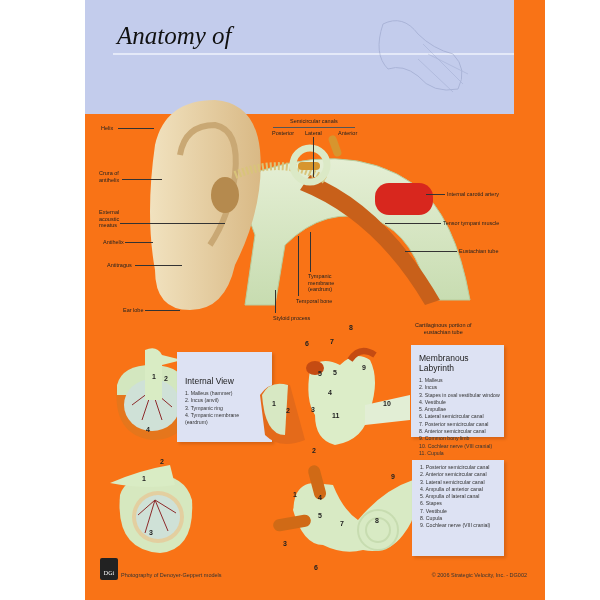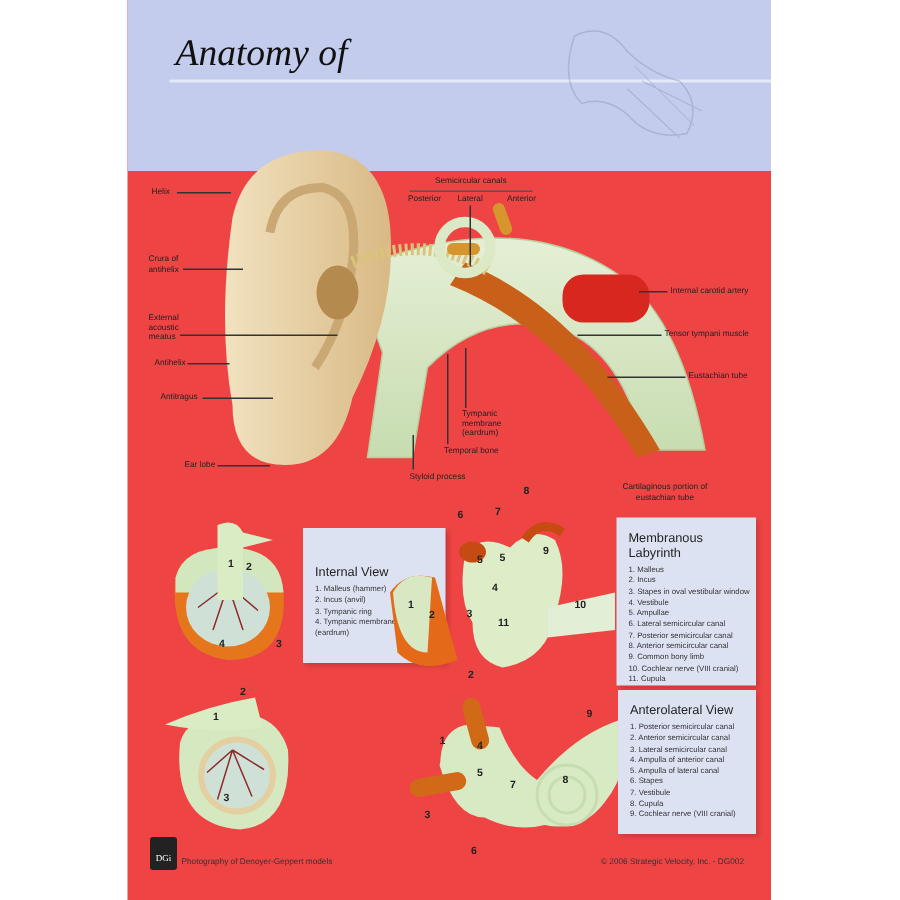"Anatomy of" .poster { background: #ef4444 -> #f97316; padding-left: none -> 31px }
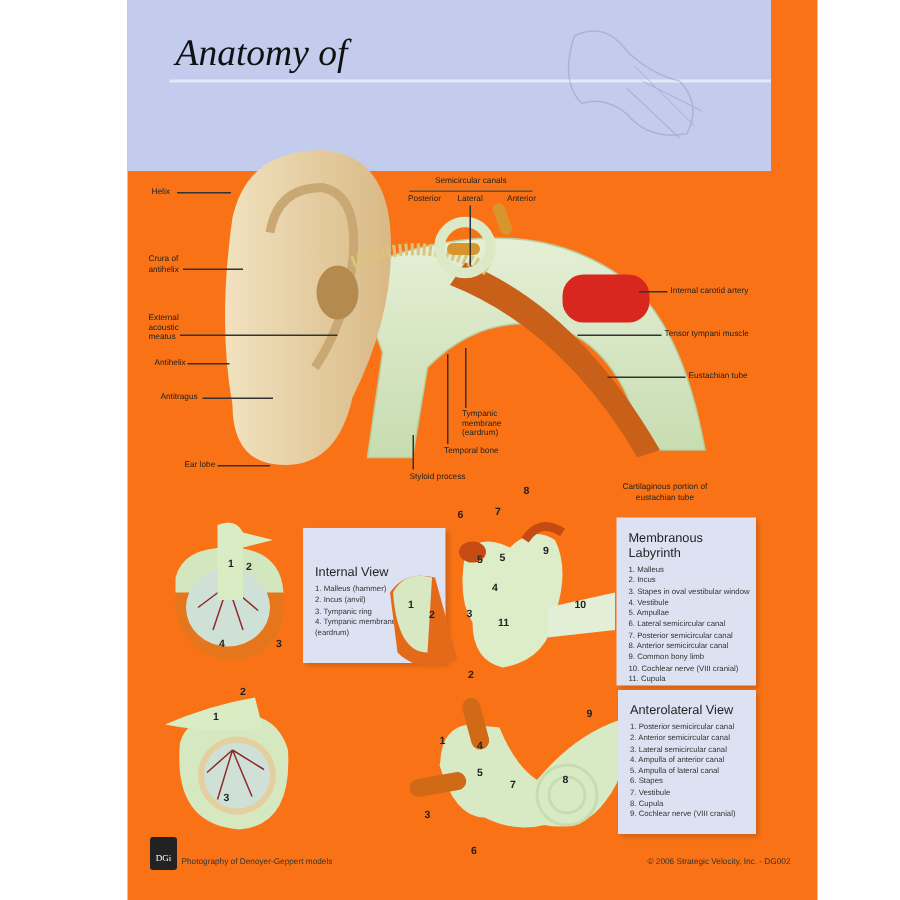"Membranous Labyrinth" div.panel { height: 112px -> 92px }
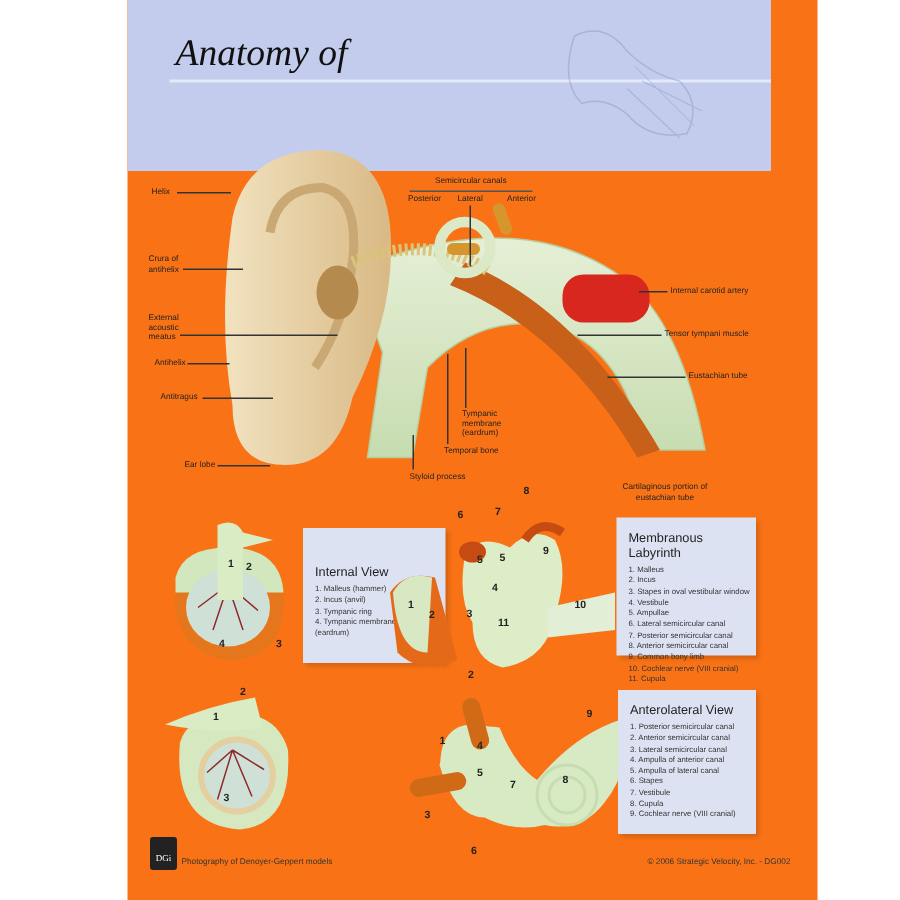"Internal View" div.panel { left: 117px -> 92px }
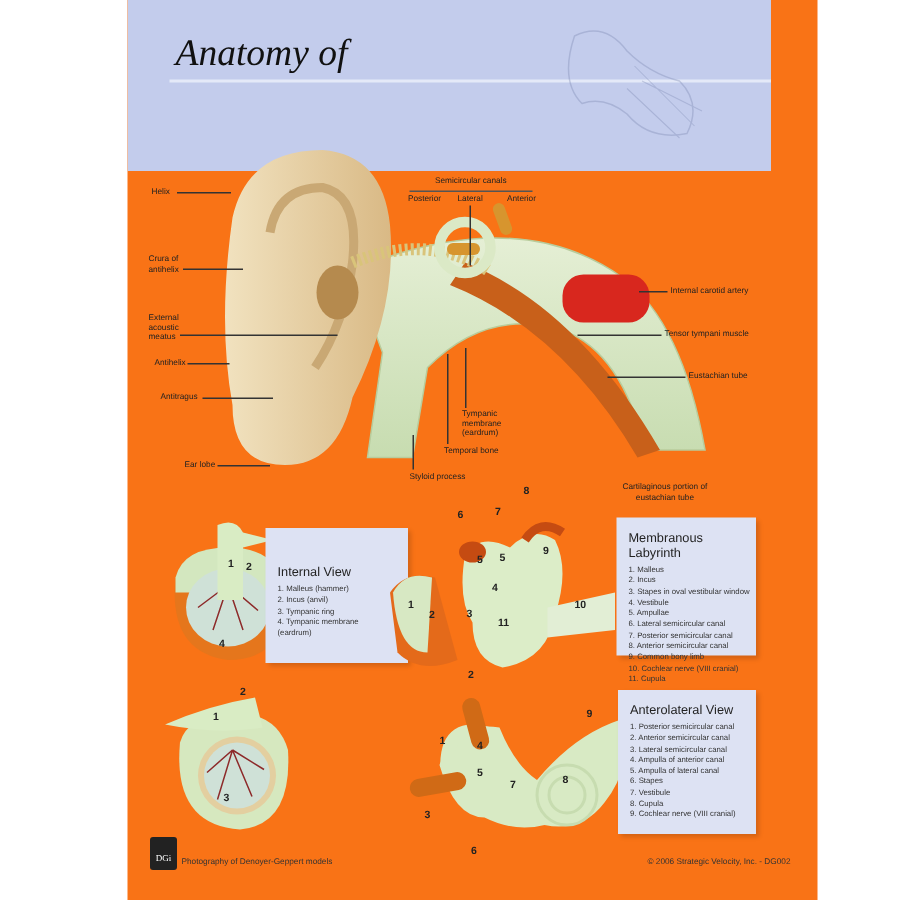"Anterolateral View" h4 { html: <h4>Anterolateral View</h4> -> none }
